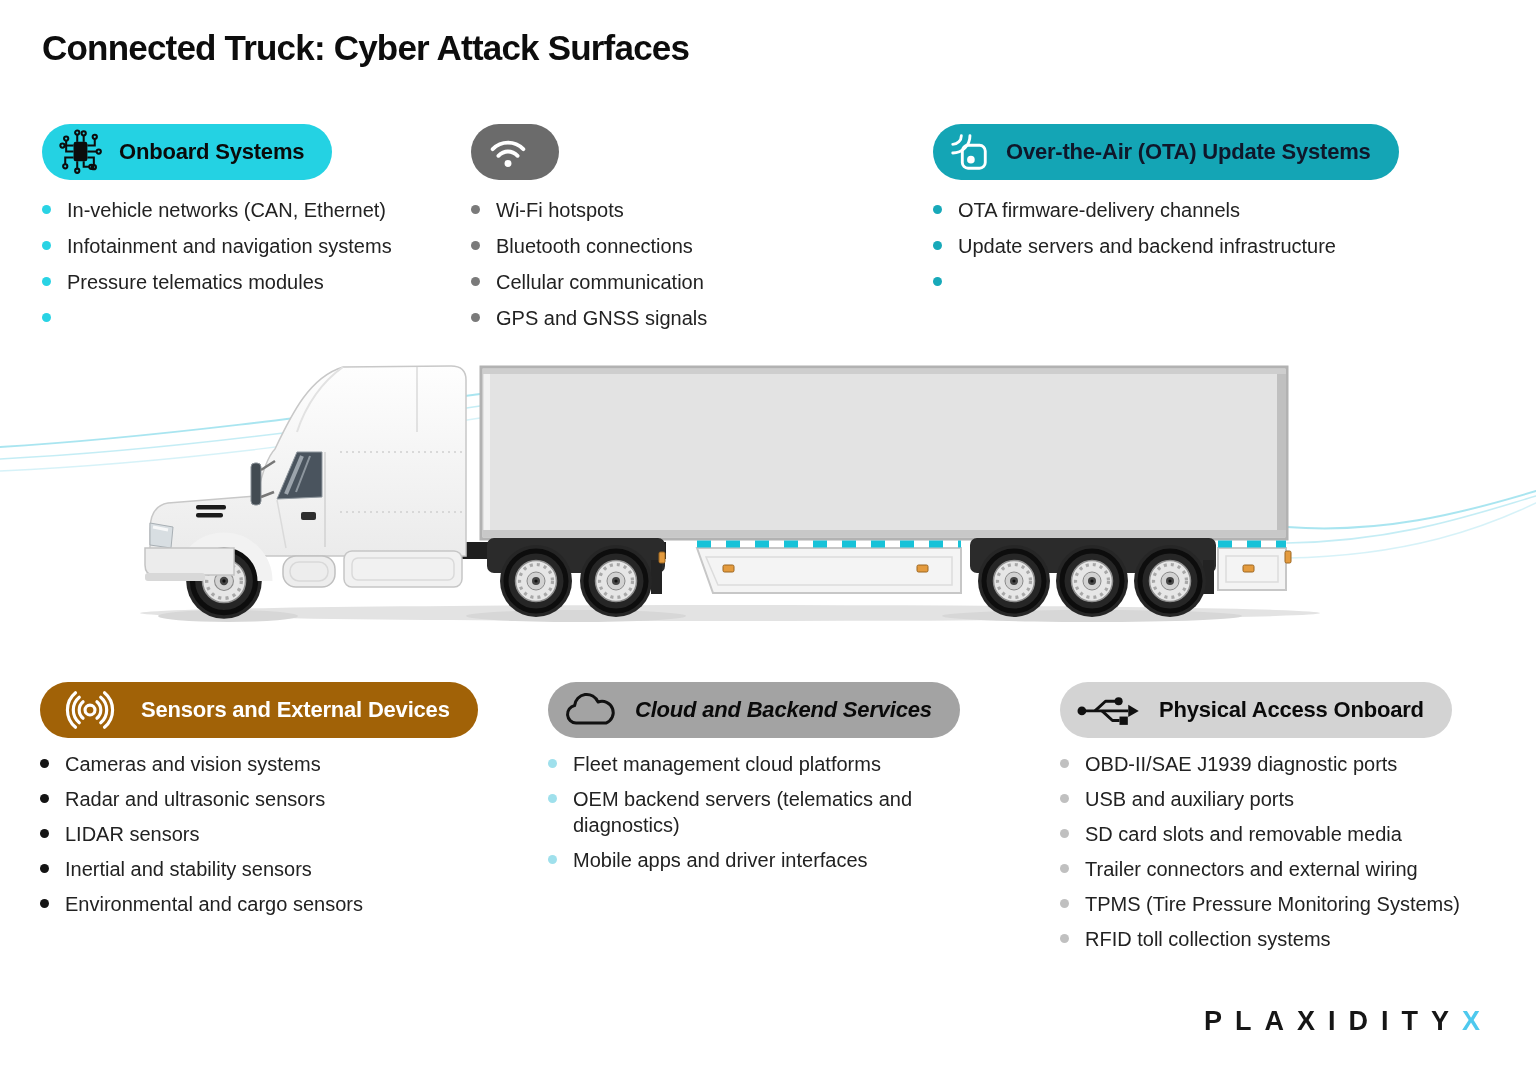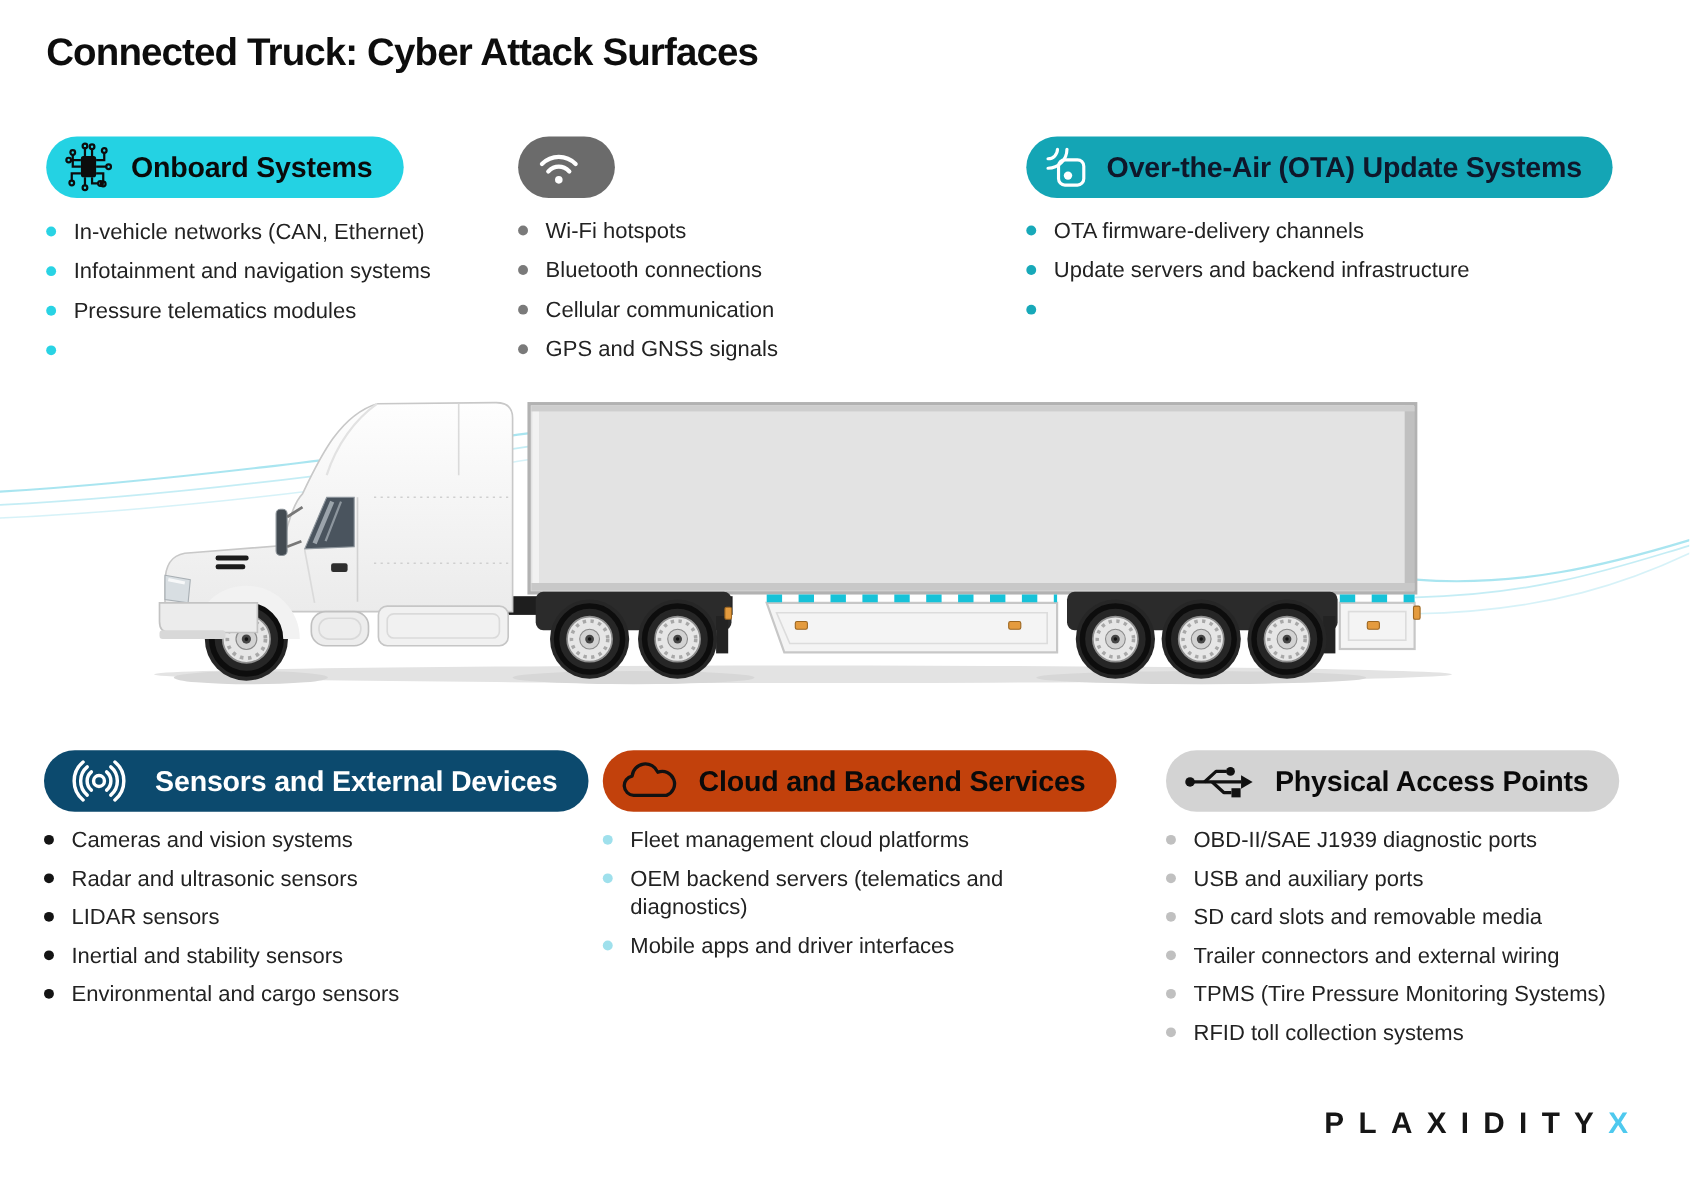"Onboard Systems" .pill .label { font-size: 26px -> 22px }
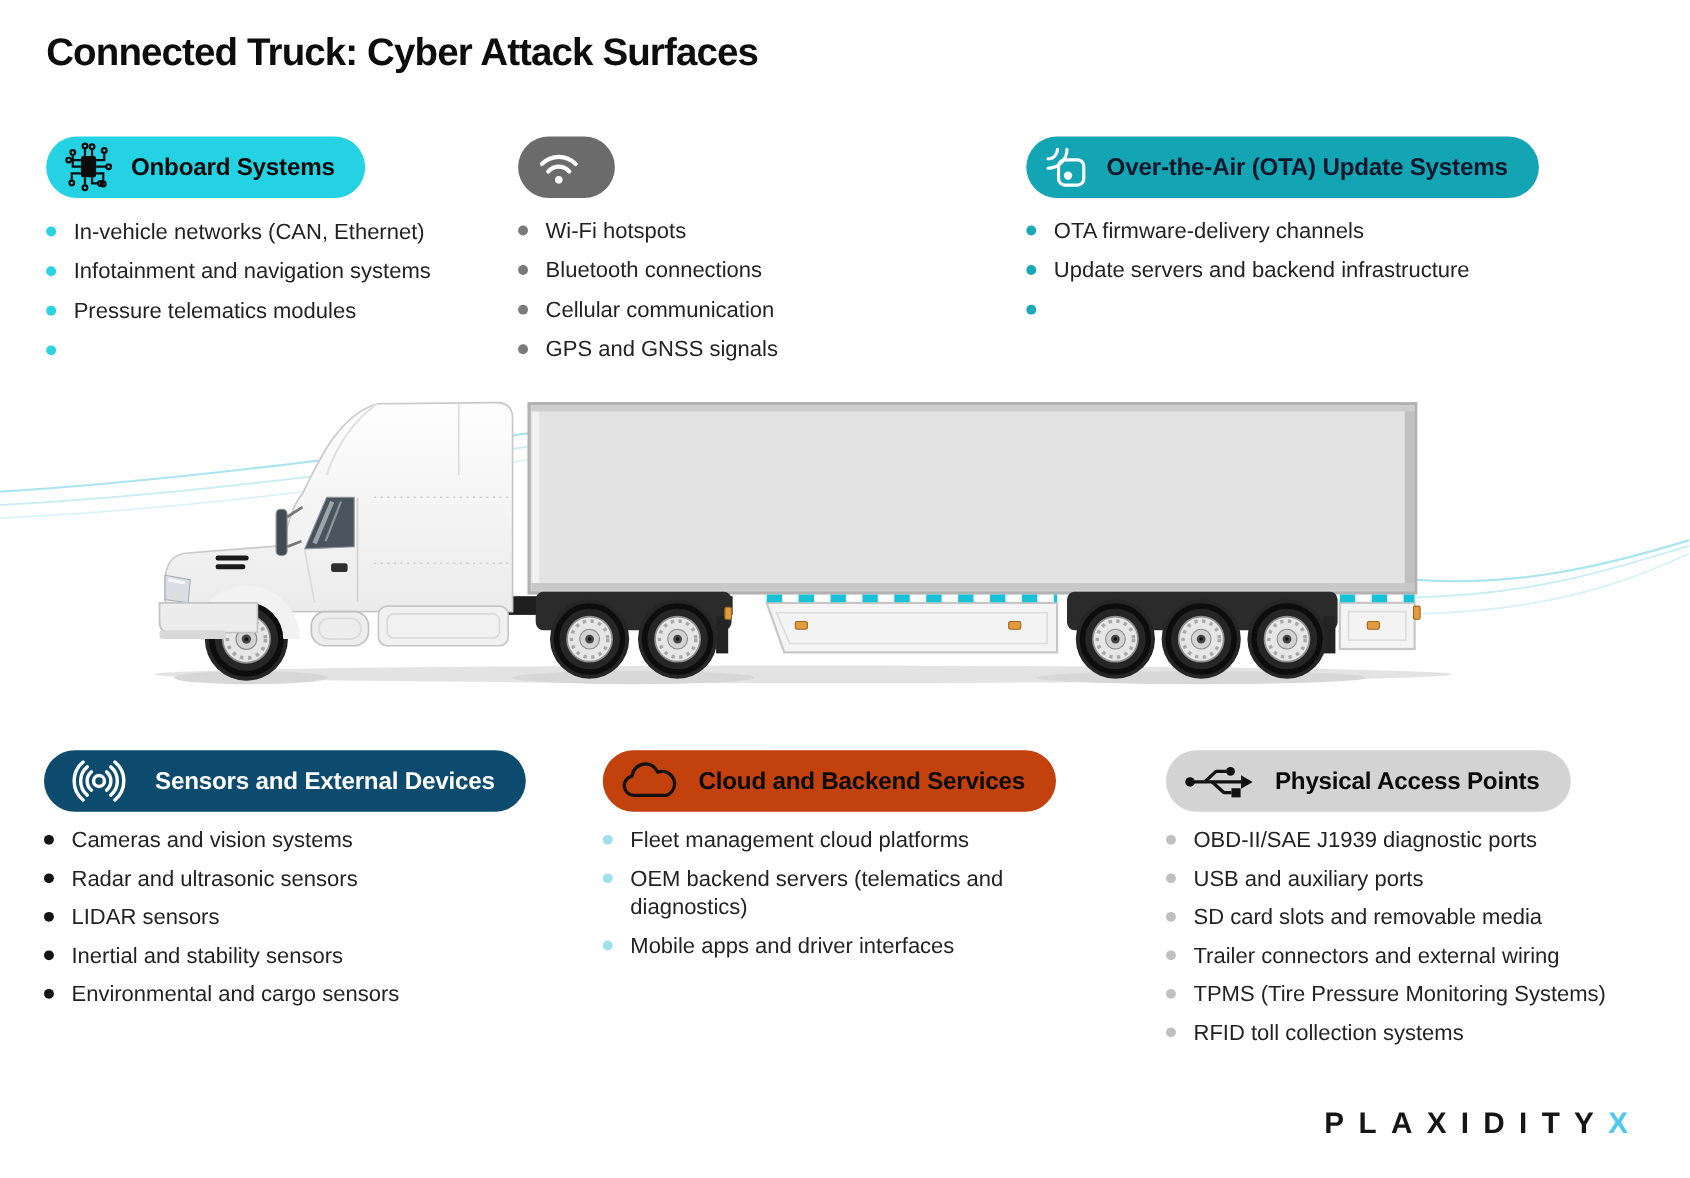"Sensors and External Devices" .c4 .pill { background: #0c4a6e -> #a16207 }
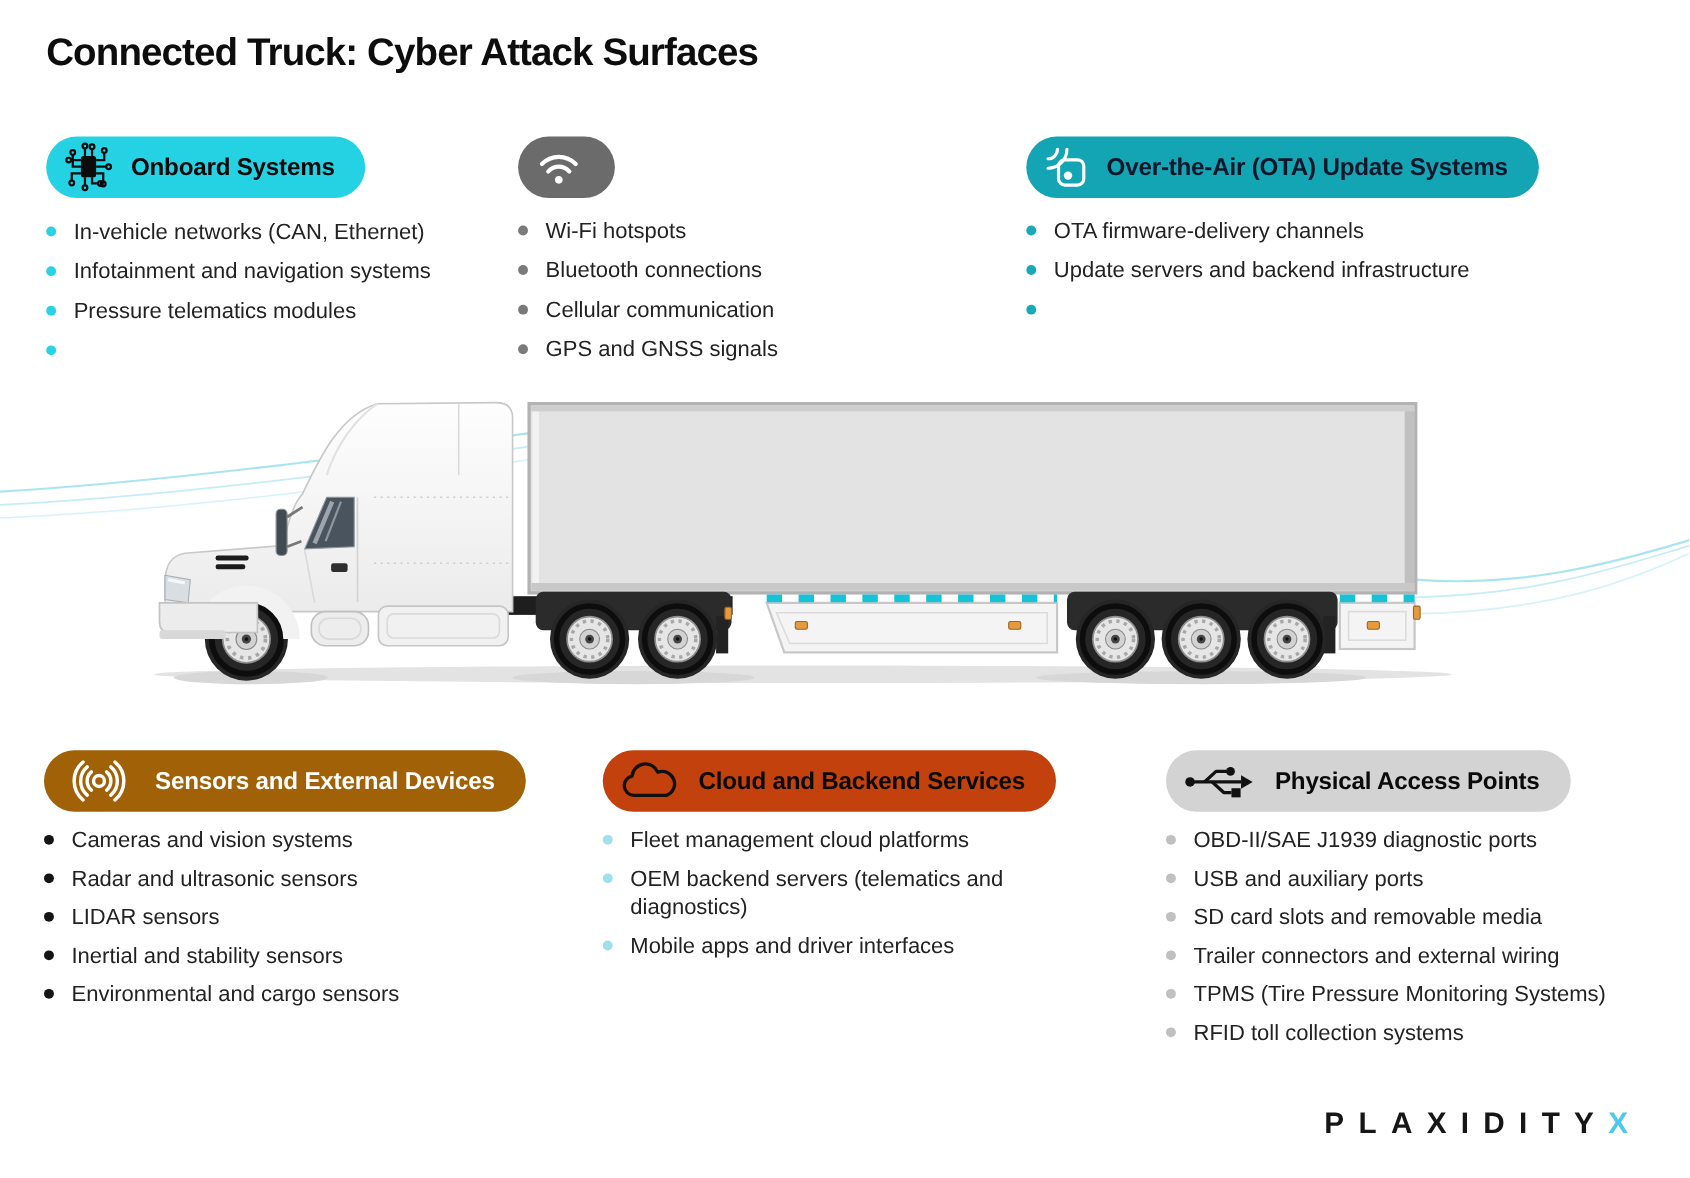"Cloud and Backend Services" .c5 .pill { background: #c2410c -> #a3a3a3; font-style: none -> italic }
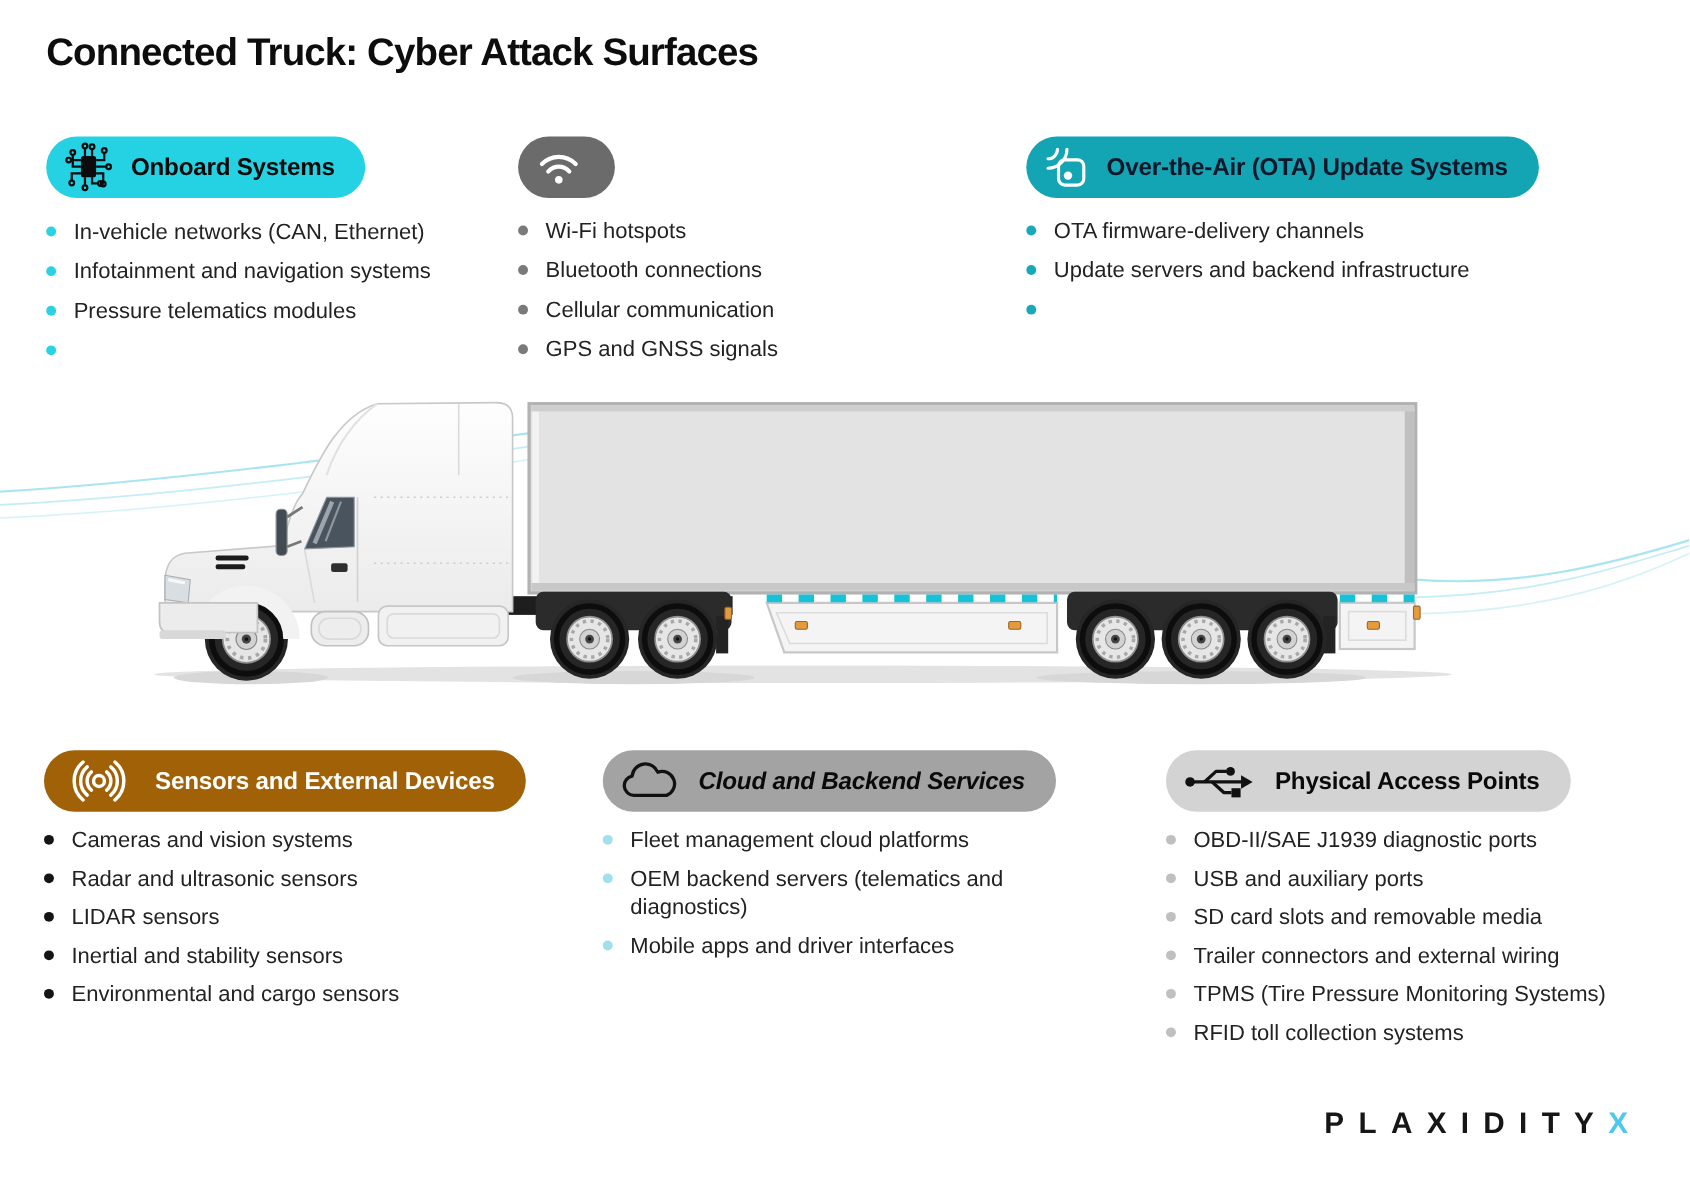"Physical Access Points" span.label { text: Points -> Onboard }
